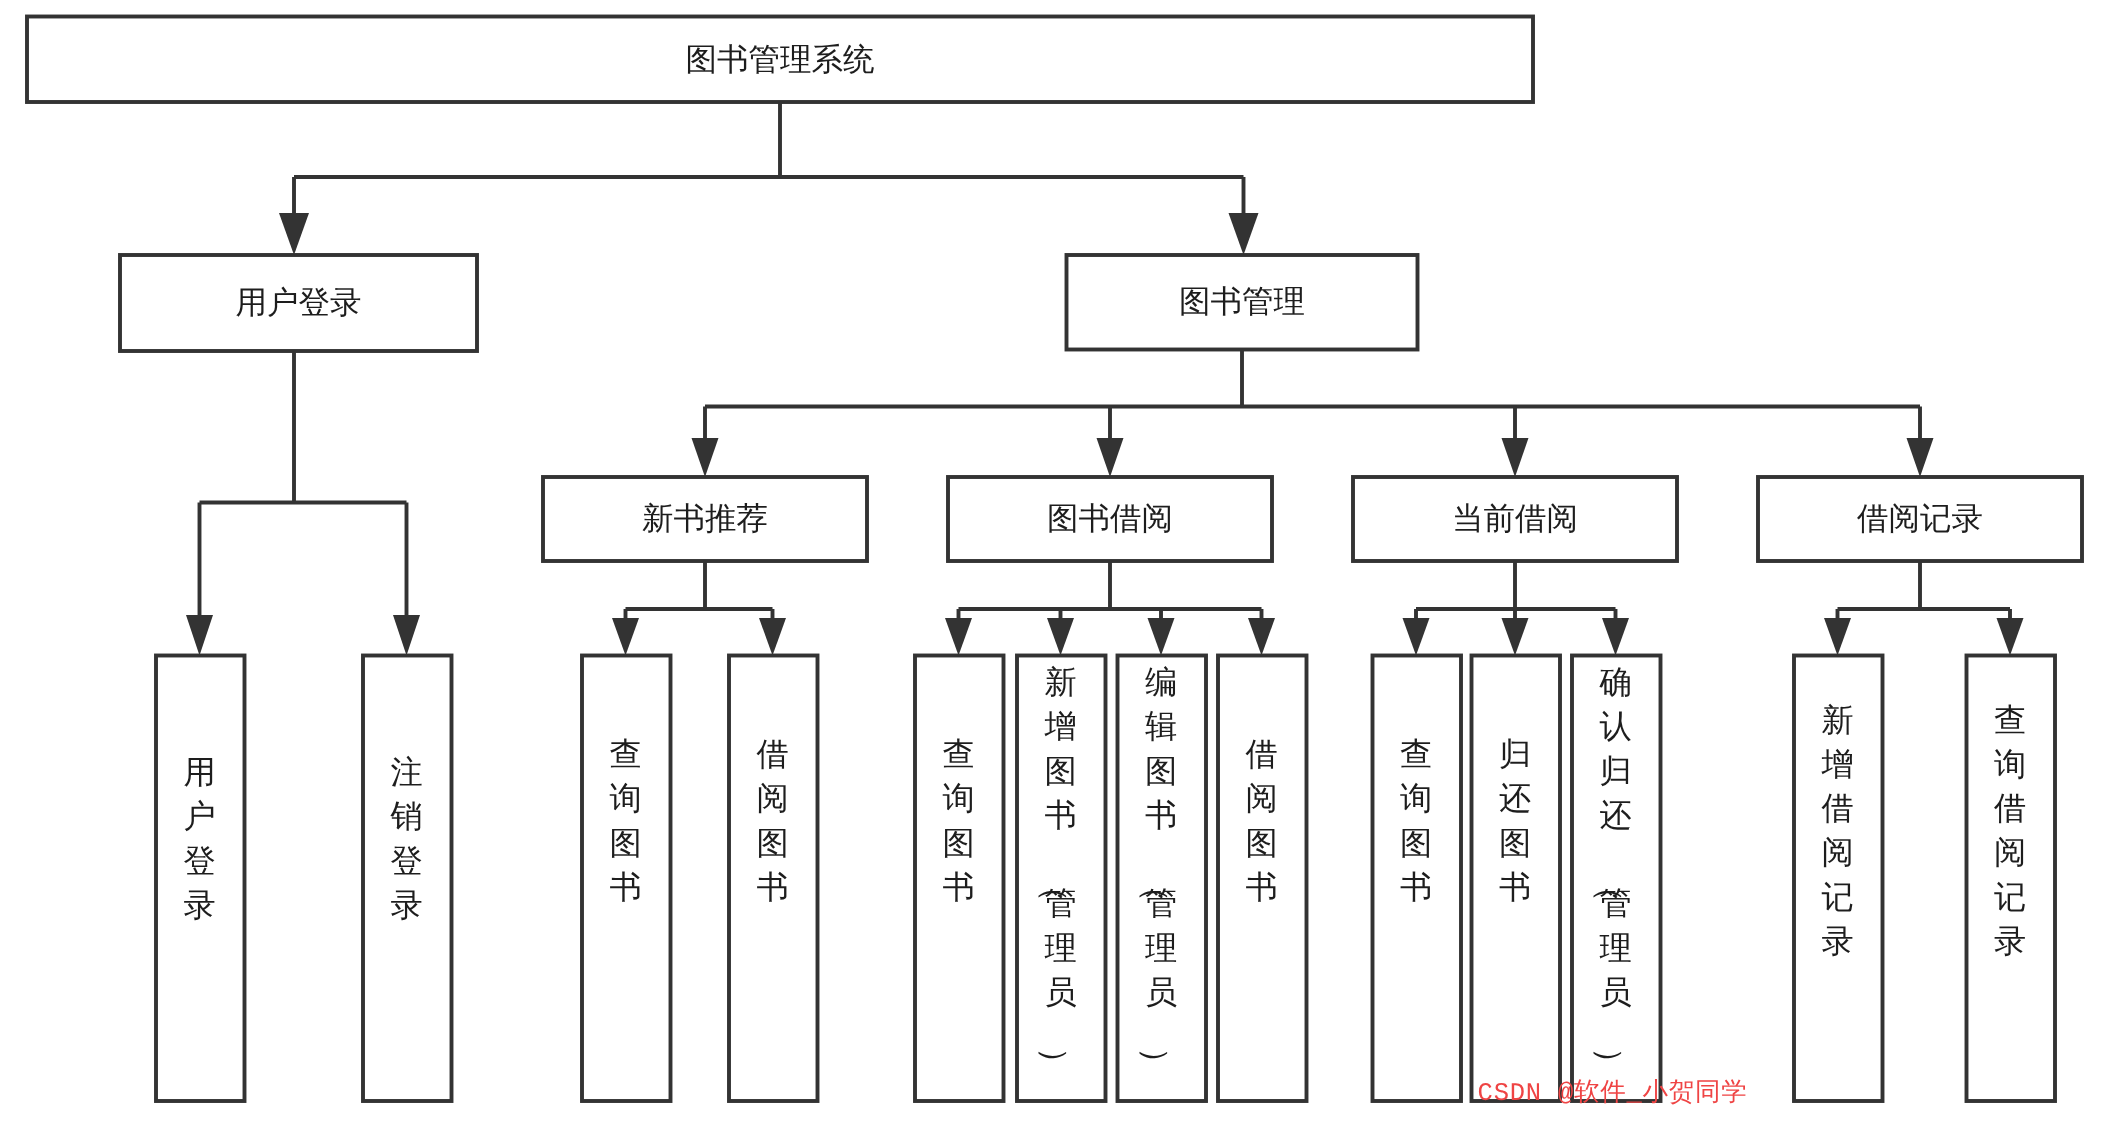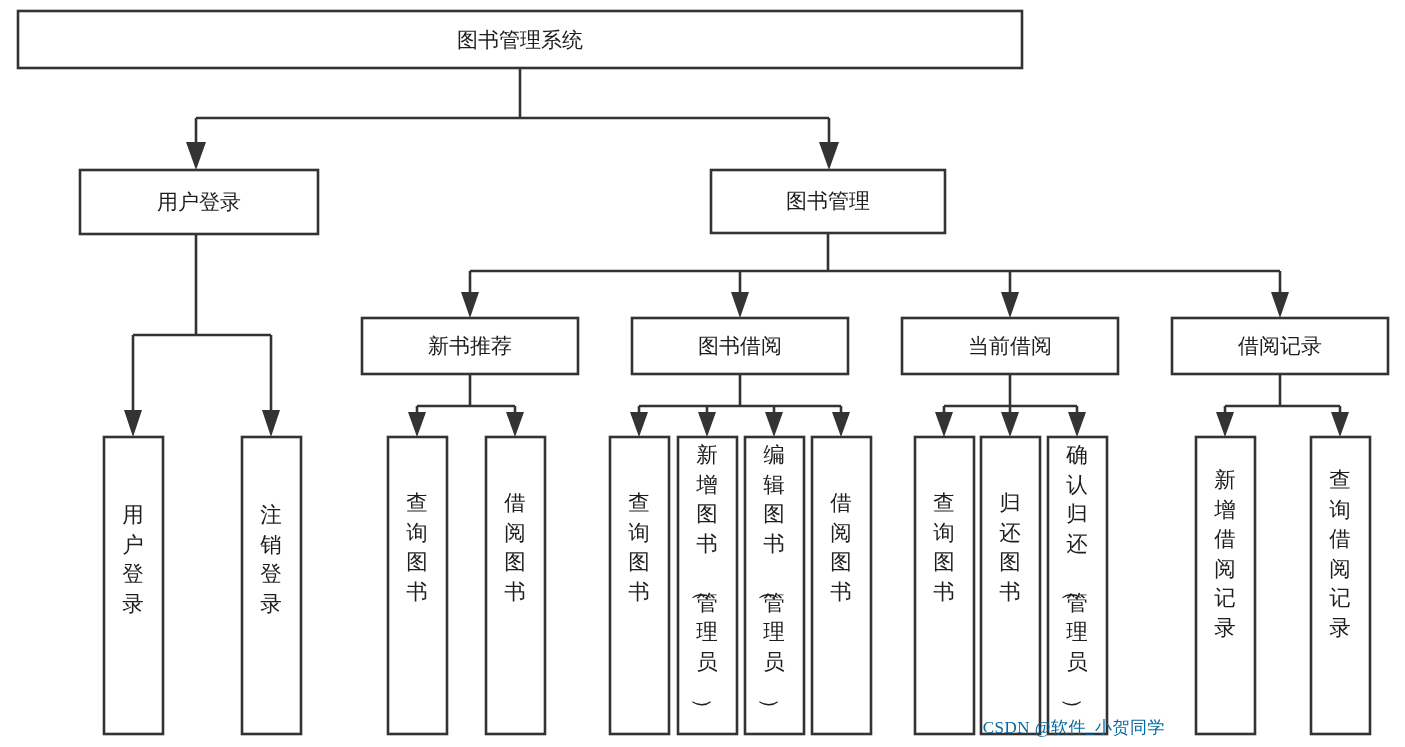"CSDN @软件_小贺同学" .watermark { color: #0369a1 -> #ef4444; font-family: Liberation Serif, serif -> Liberation Mono, monospace }
